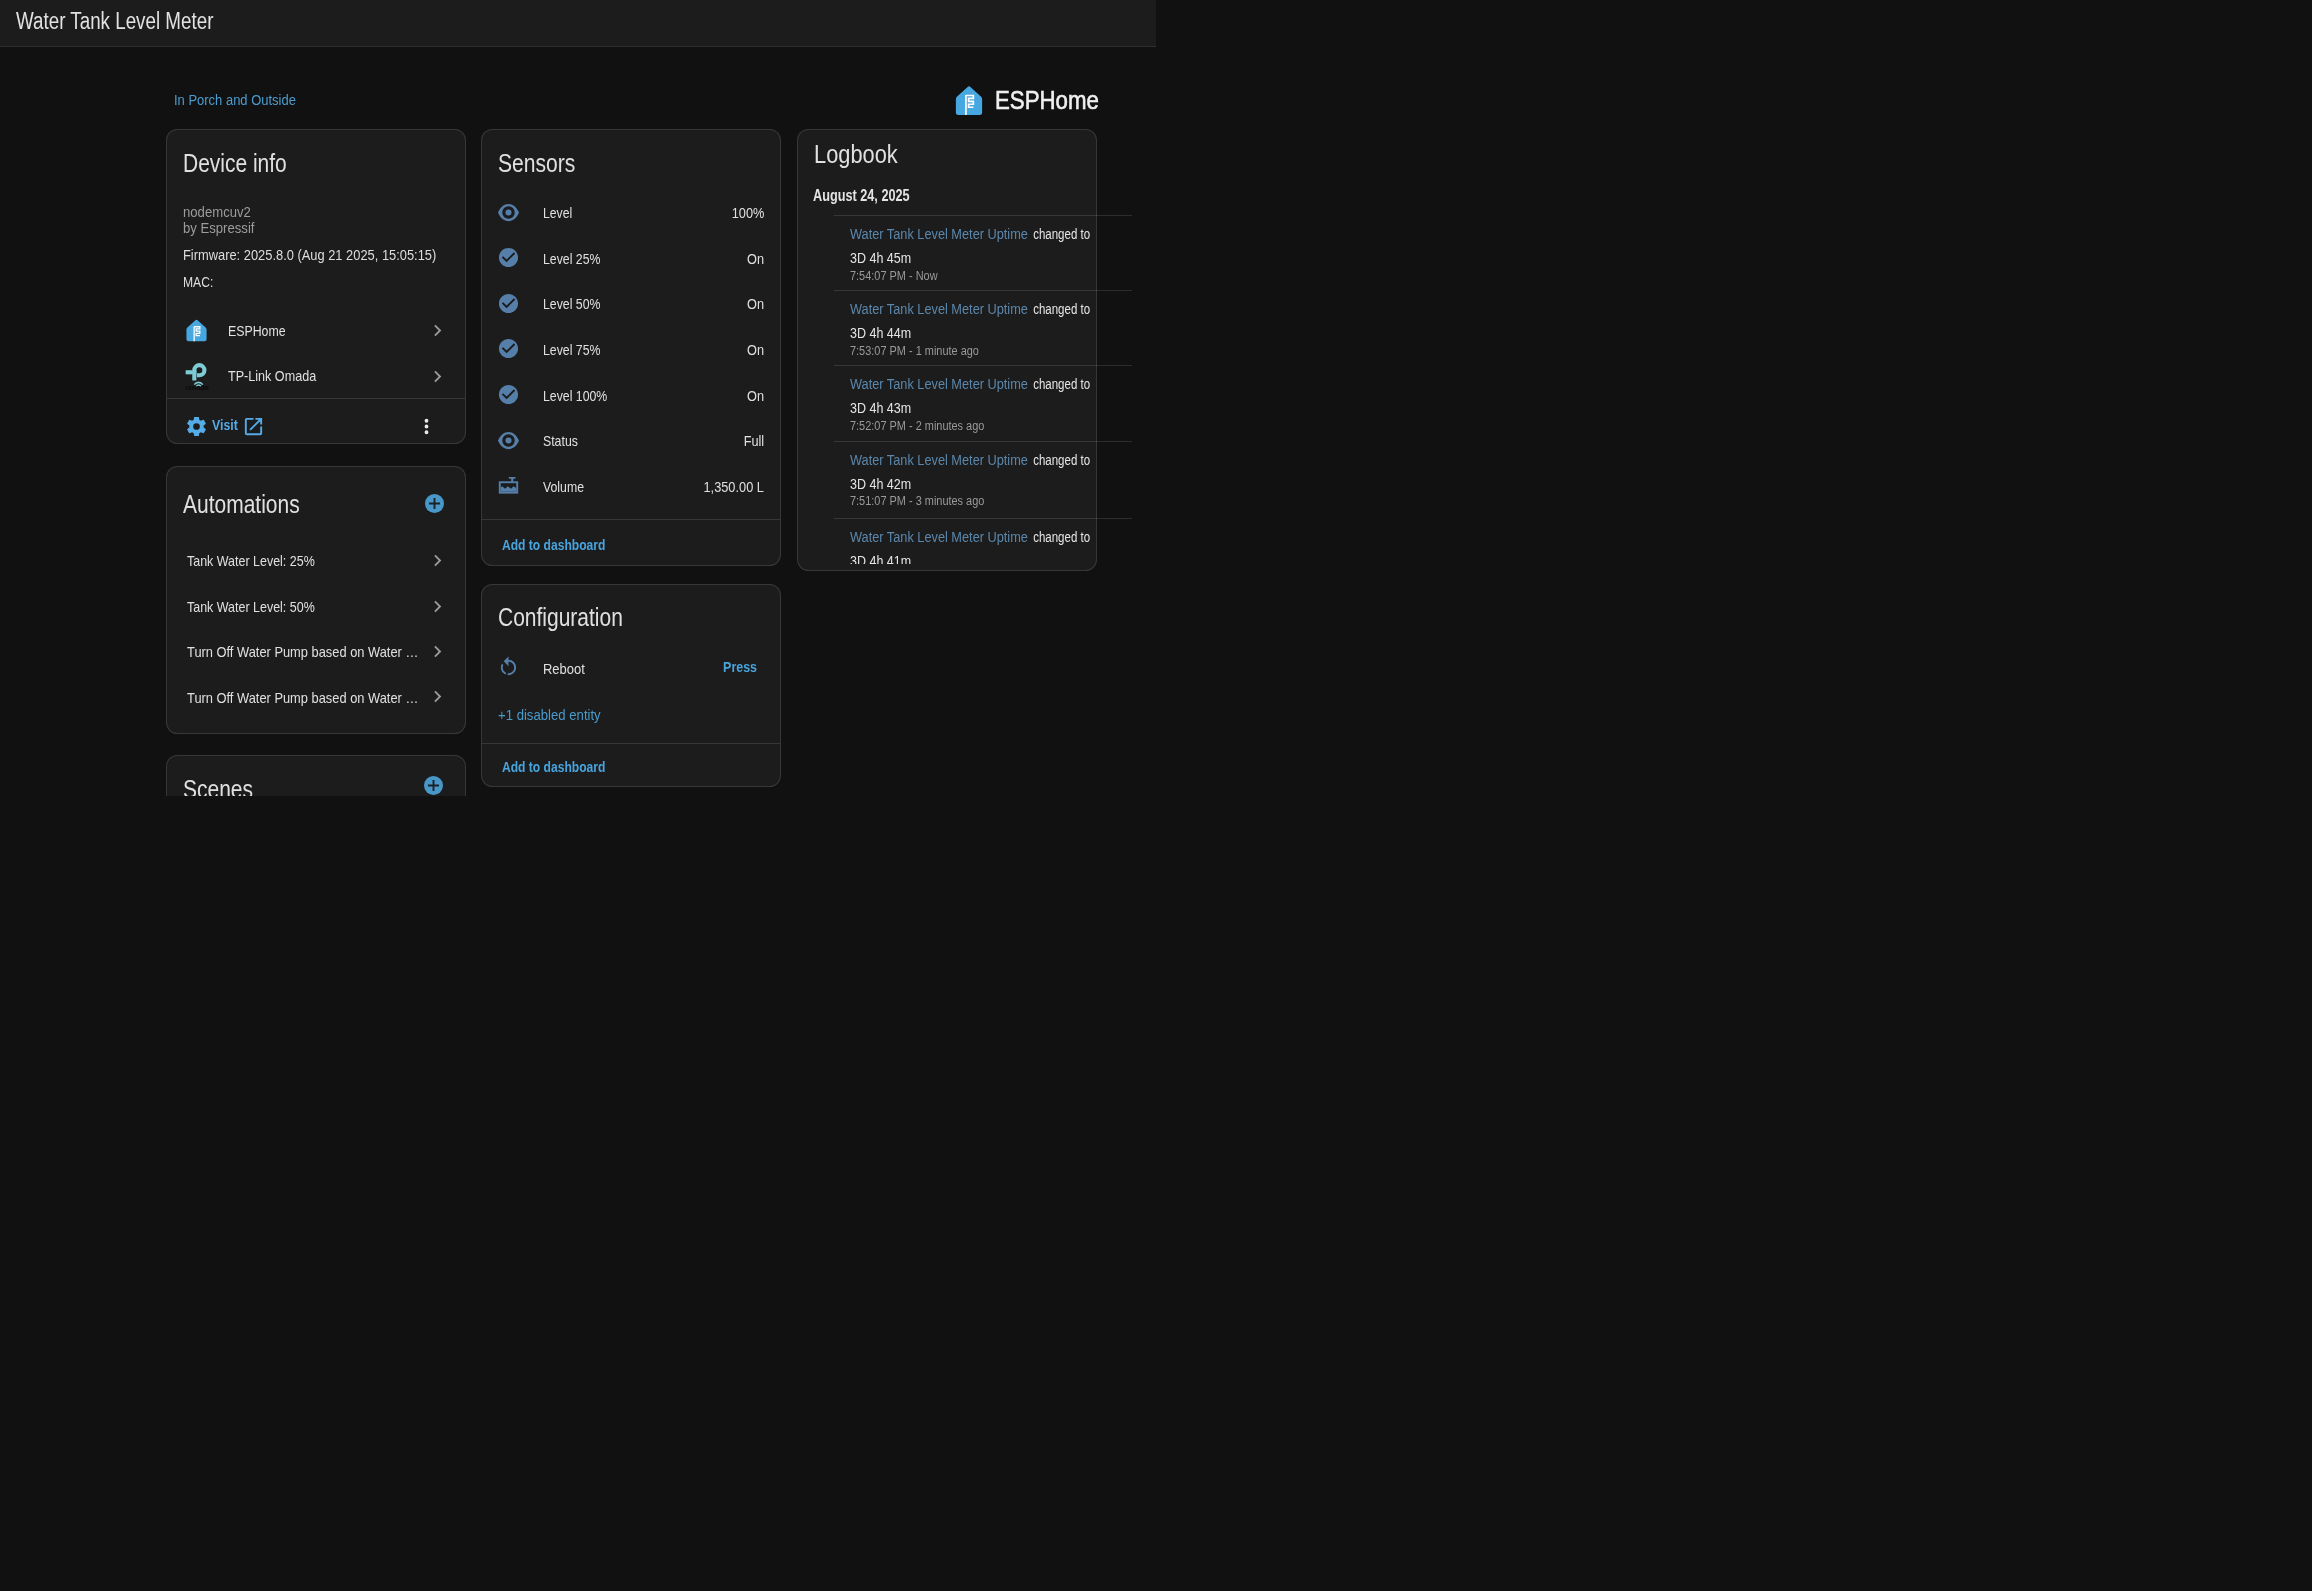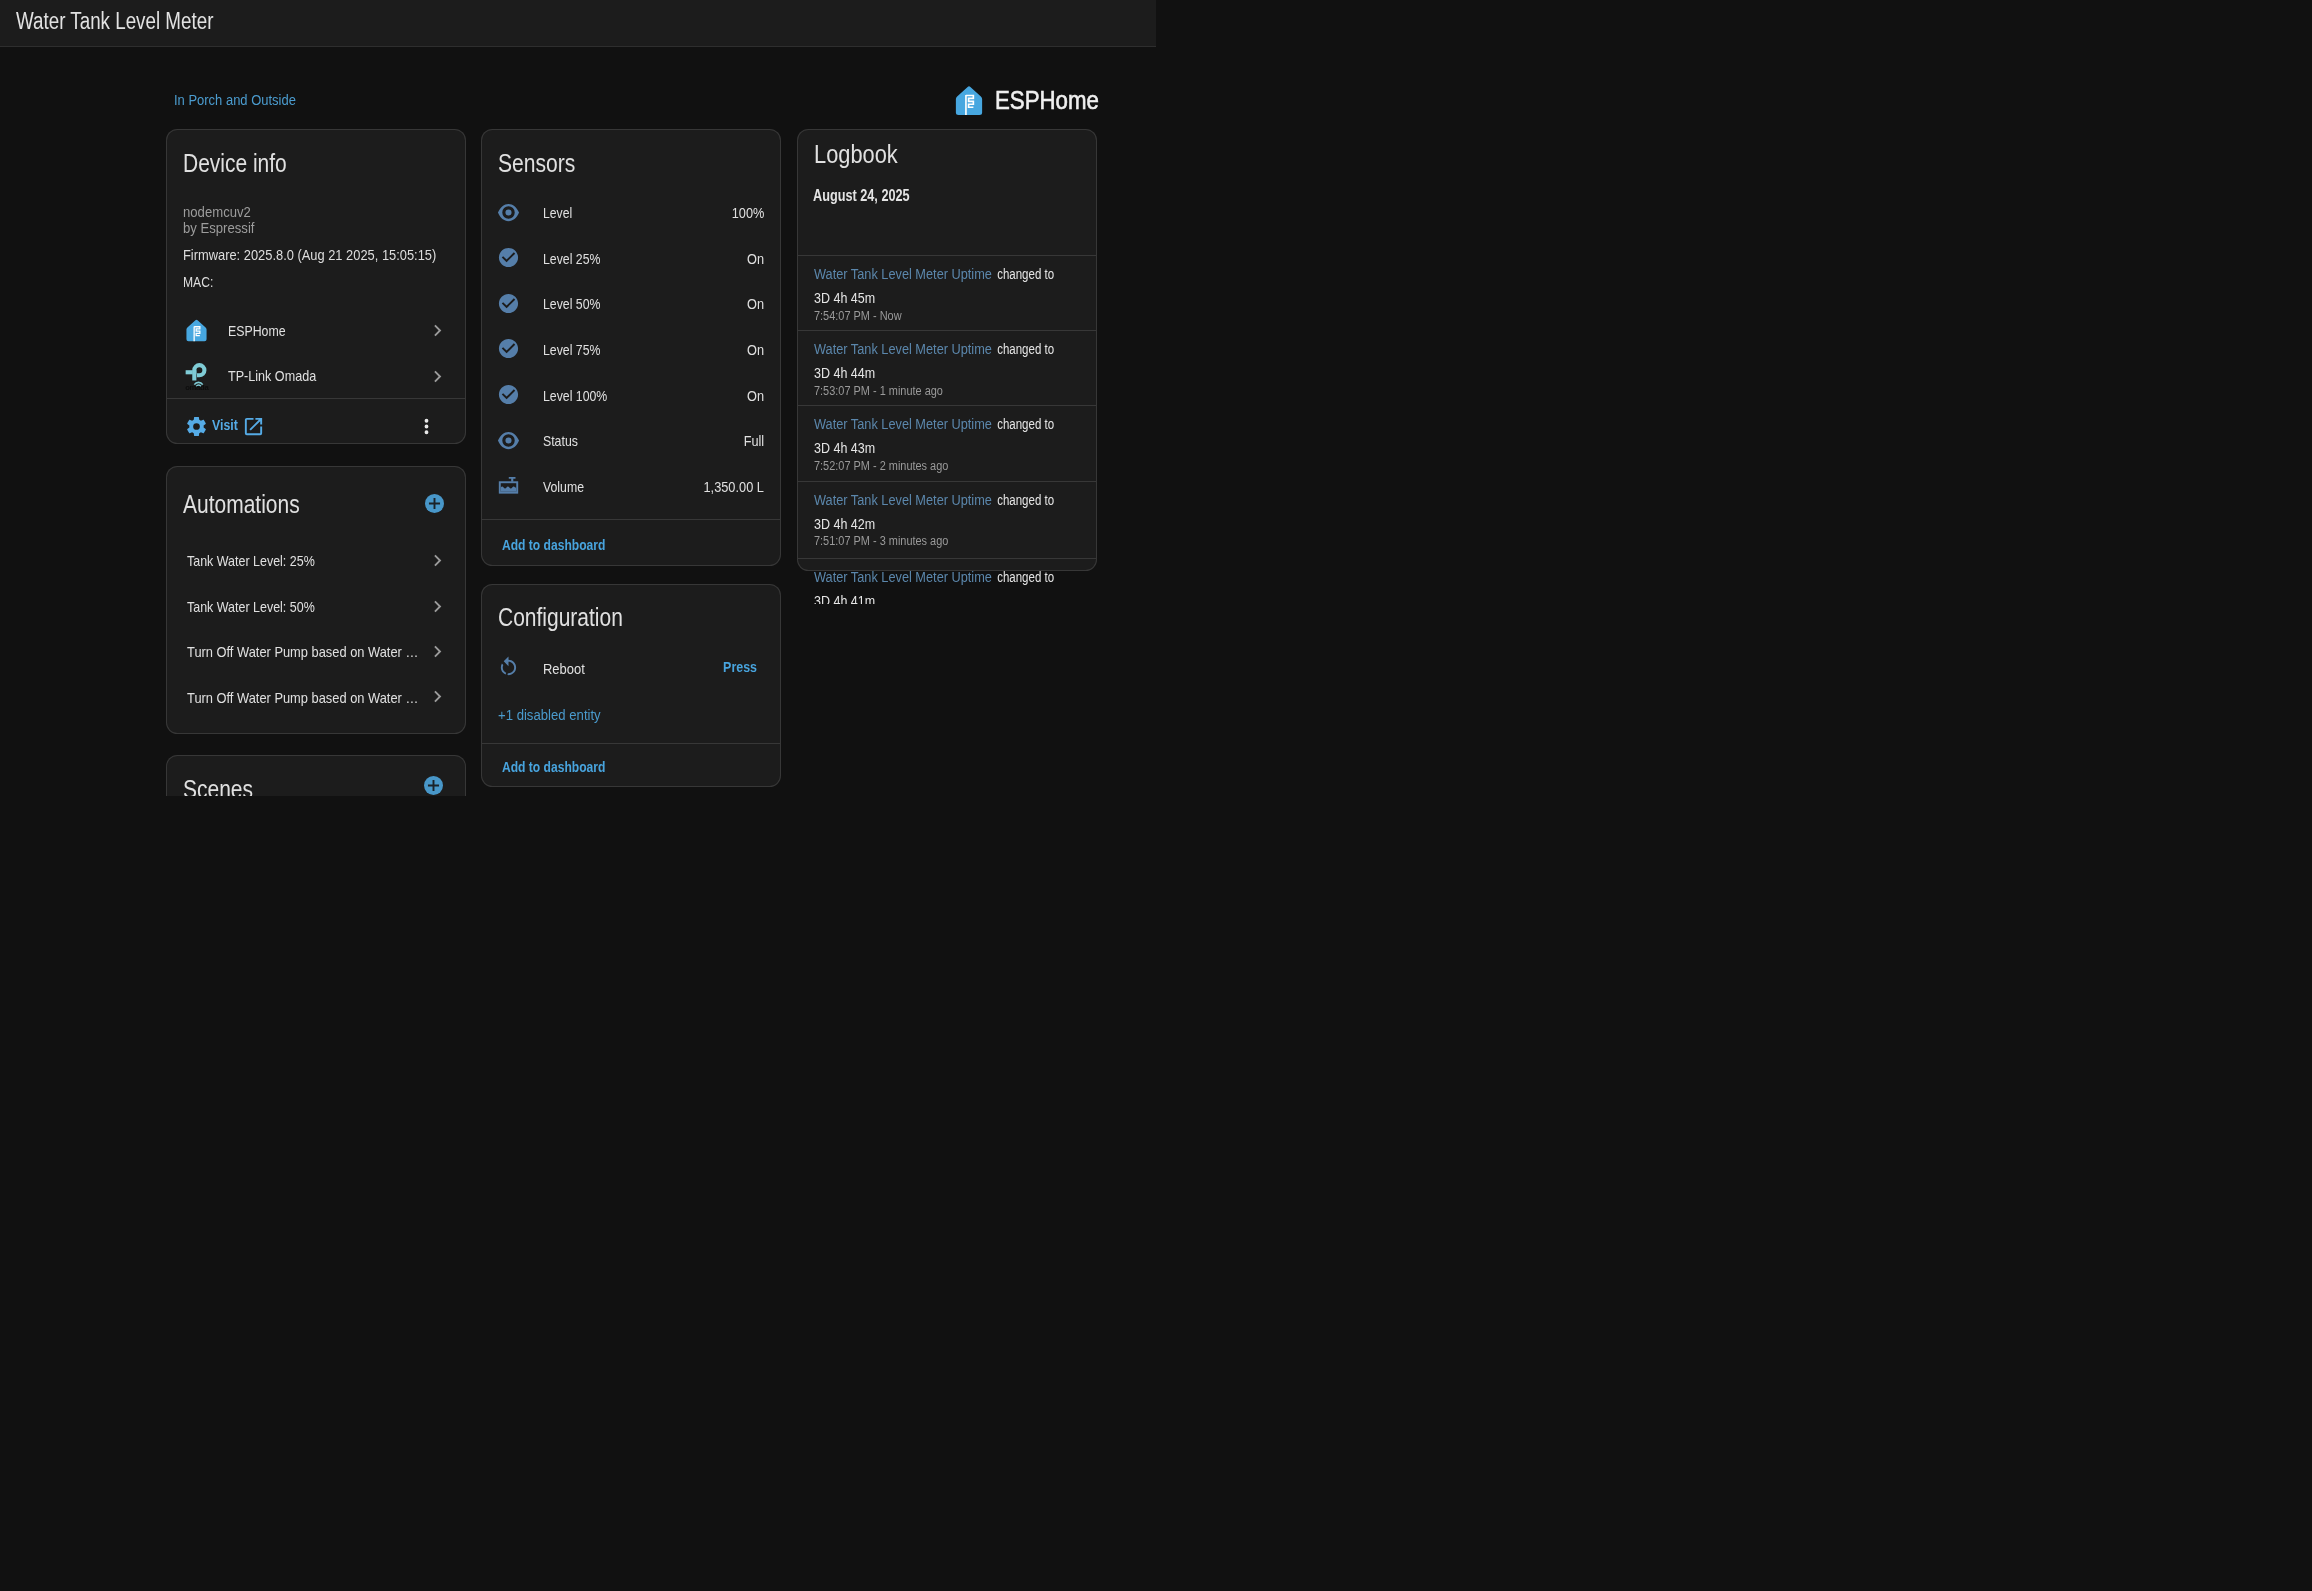"Water Tank Level Meter Uptime" div { left: 798px -> 834px; margin-top: 40px -> none }
